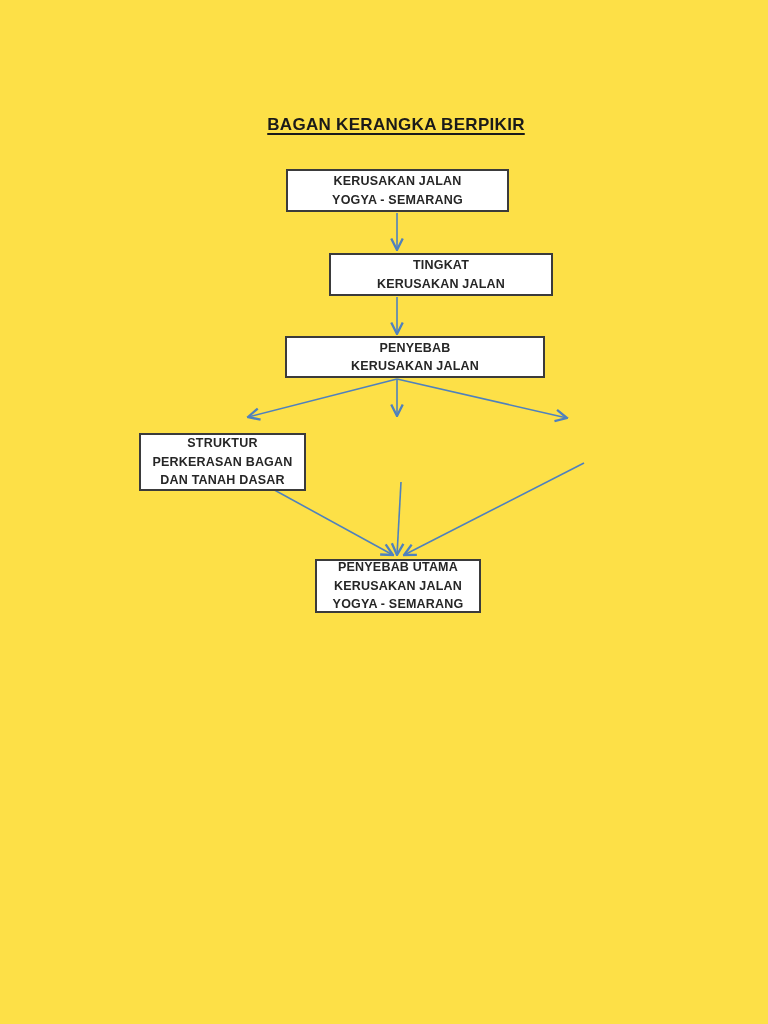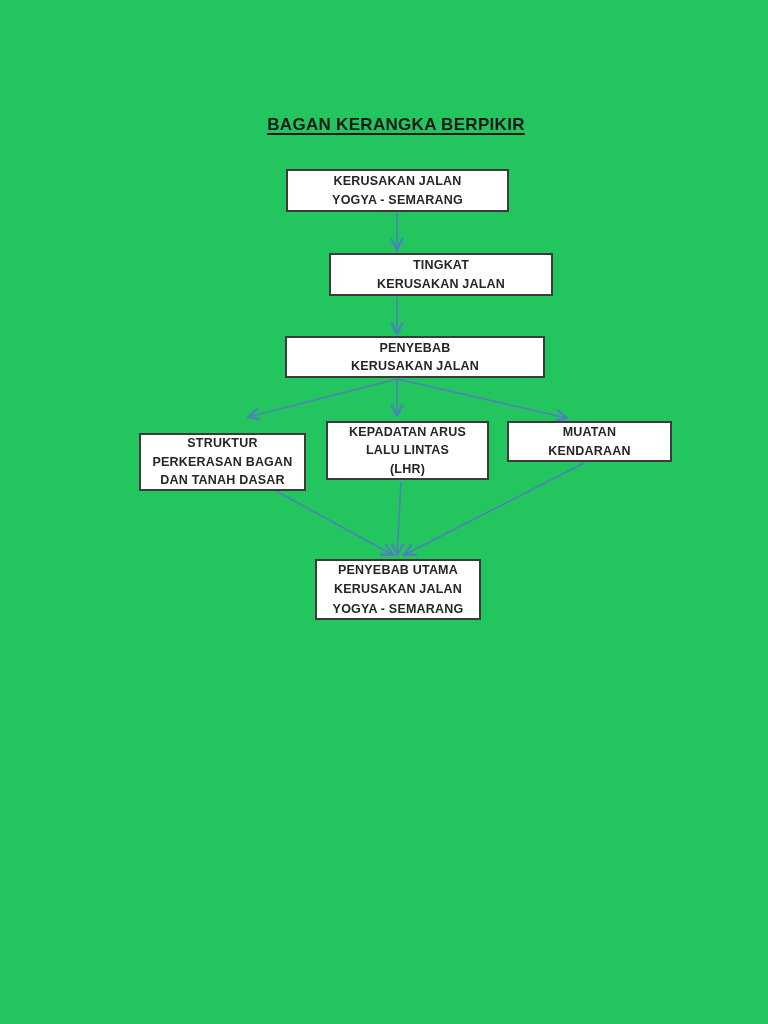"BAGAN KERANGKA BERPIKIR" #page { background: #22c55e -> #fde047 }
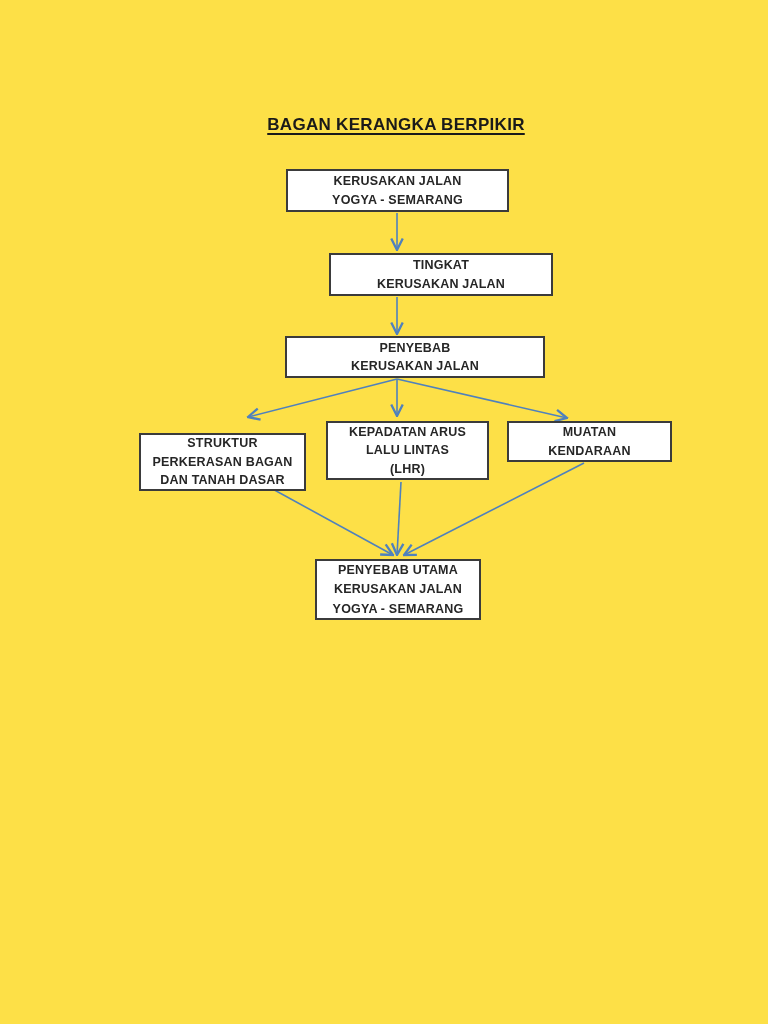"KEPADATAN ARUS" div.node { html: <div> <div>KEPADATAN ARUS</div> <div>LALU LINTAS</div> <div>(LHR)</div> </div> -> none }
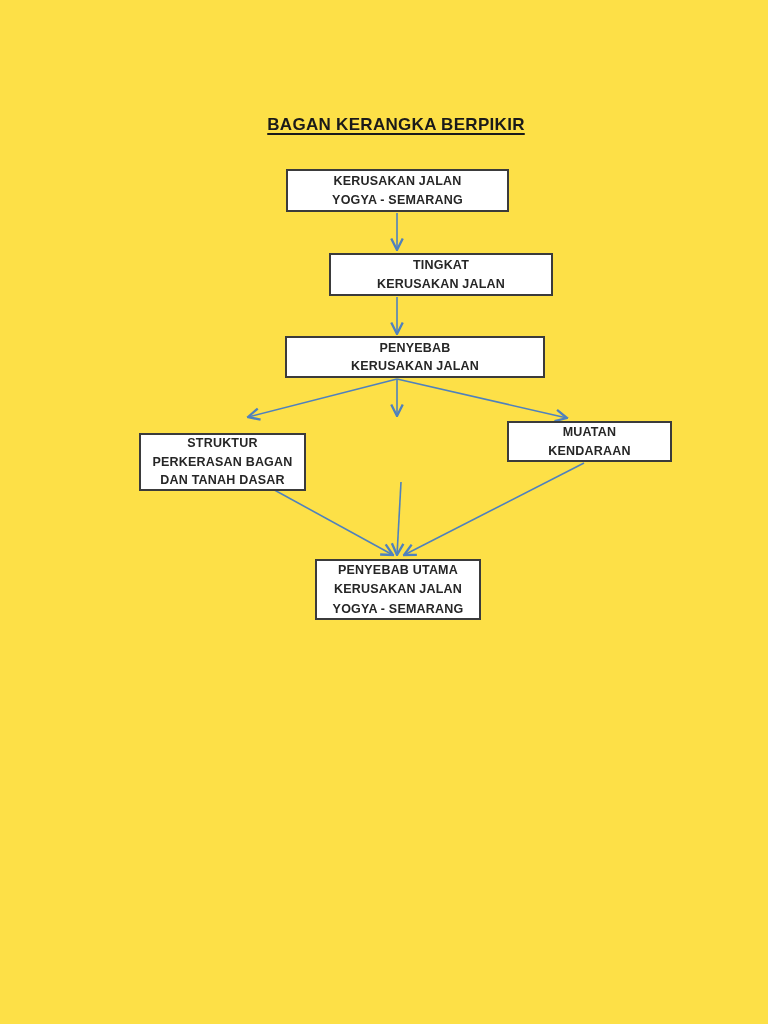"MUATAN" div.node { html: <div> <div>MUATAN</div> <div>KENDARAAN</div> </div> -> none }
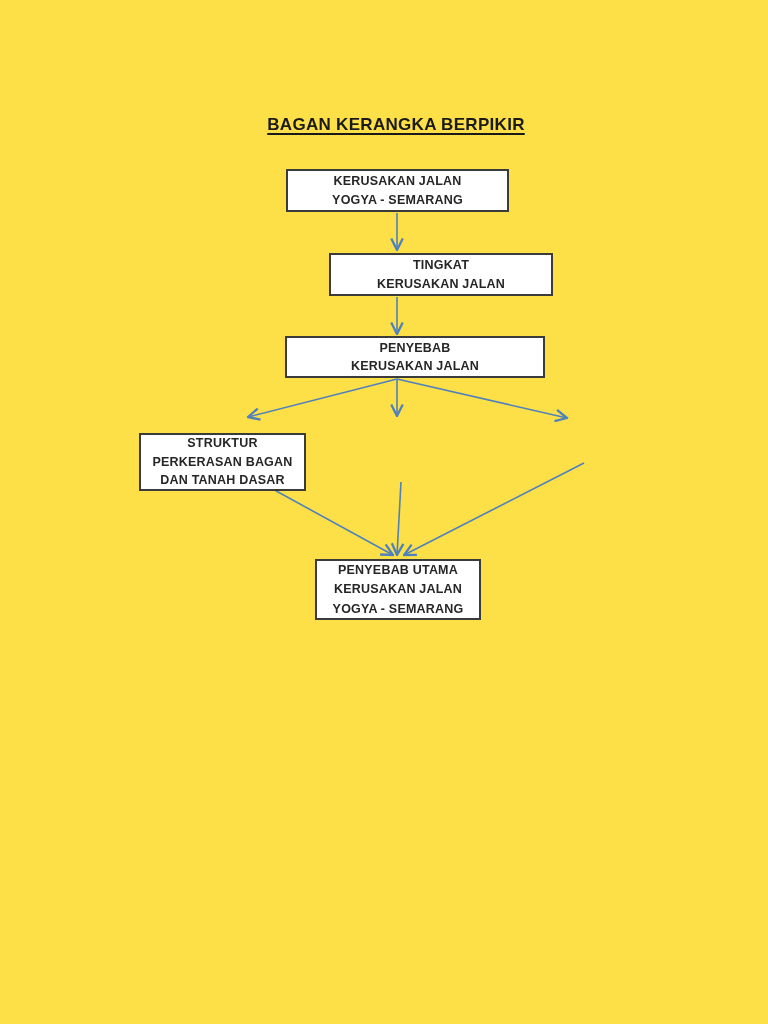"PENYEBAB UTAMA" .n6 { height: 61px -> 54px; justify-content: space-between -> none }
